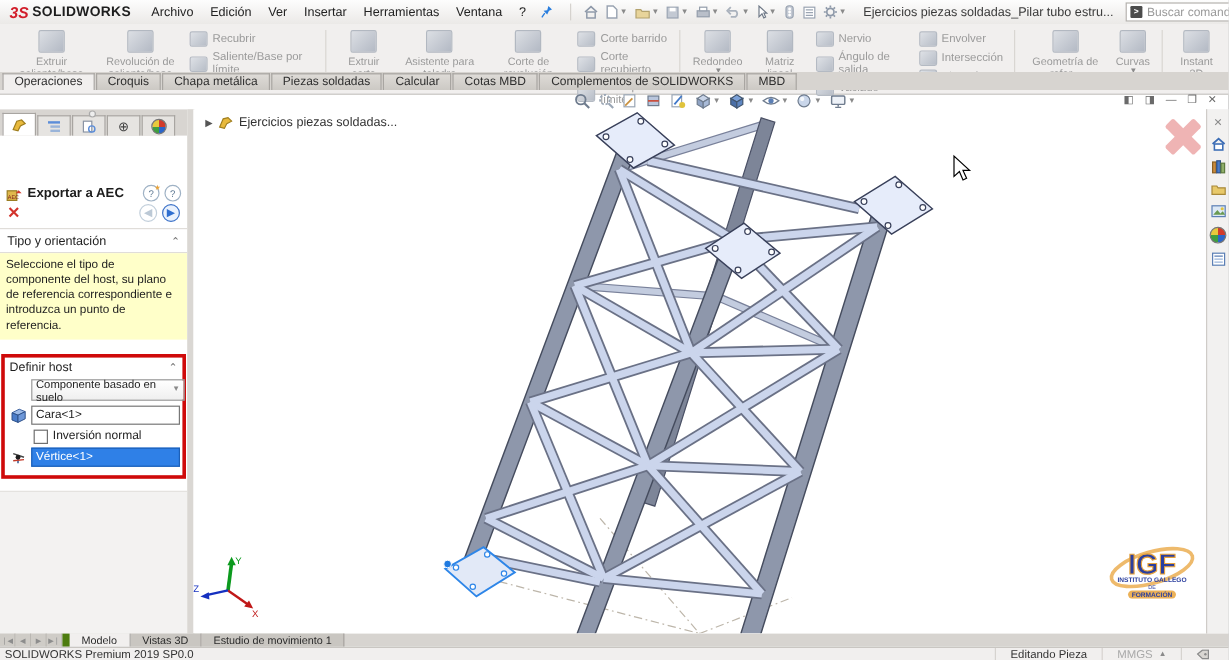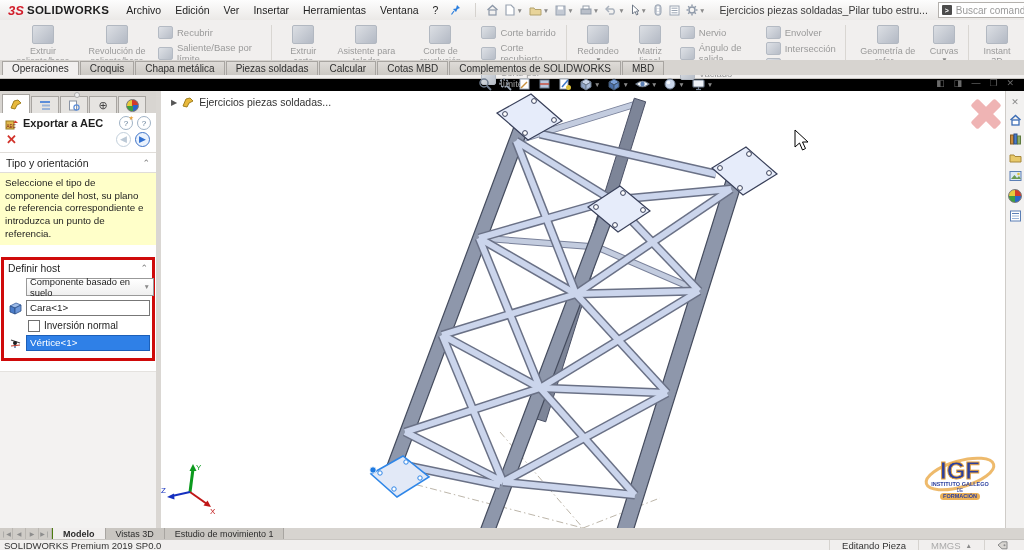"3S" #app { background: #000000 -> #ffffff }
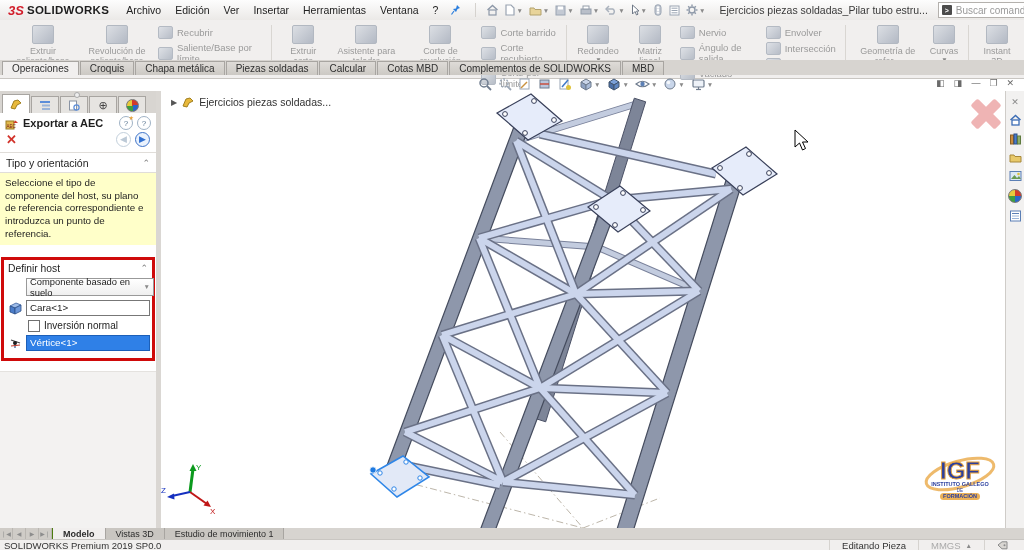"Exportar a AEC" .pm-header { margin-top: none -> 38px }
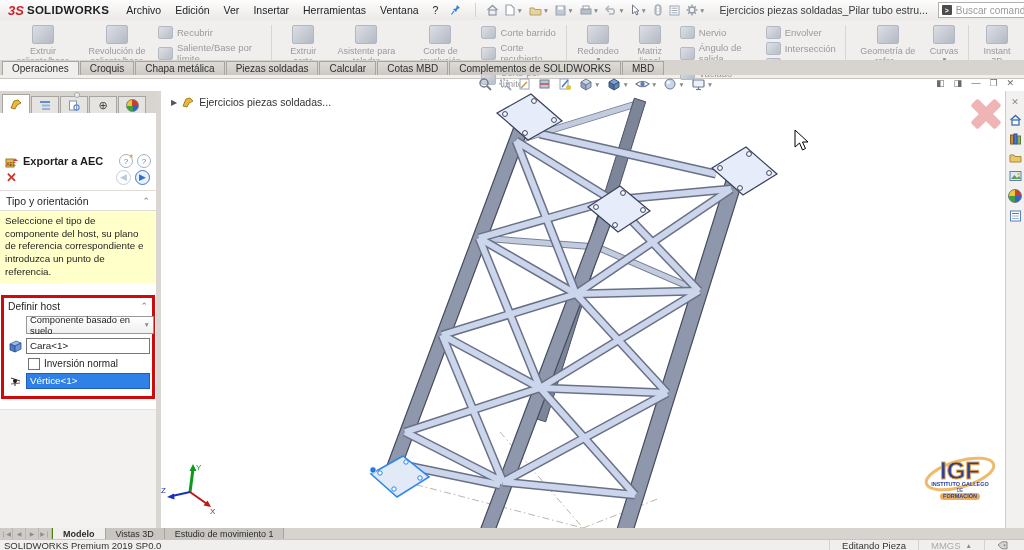"Modelo" .dtab.active { border-left: 1px solid #4d7c0f -> 6px solid #4d7c0f; font-weight: bold -> normal }
